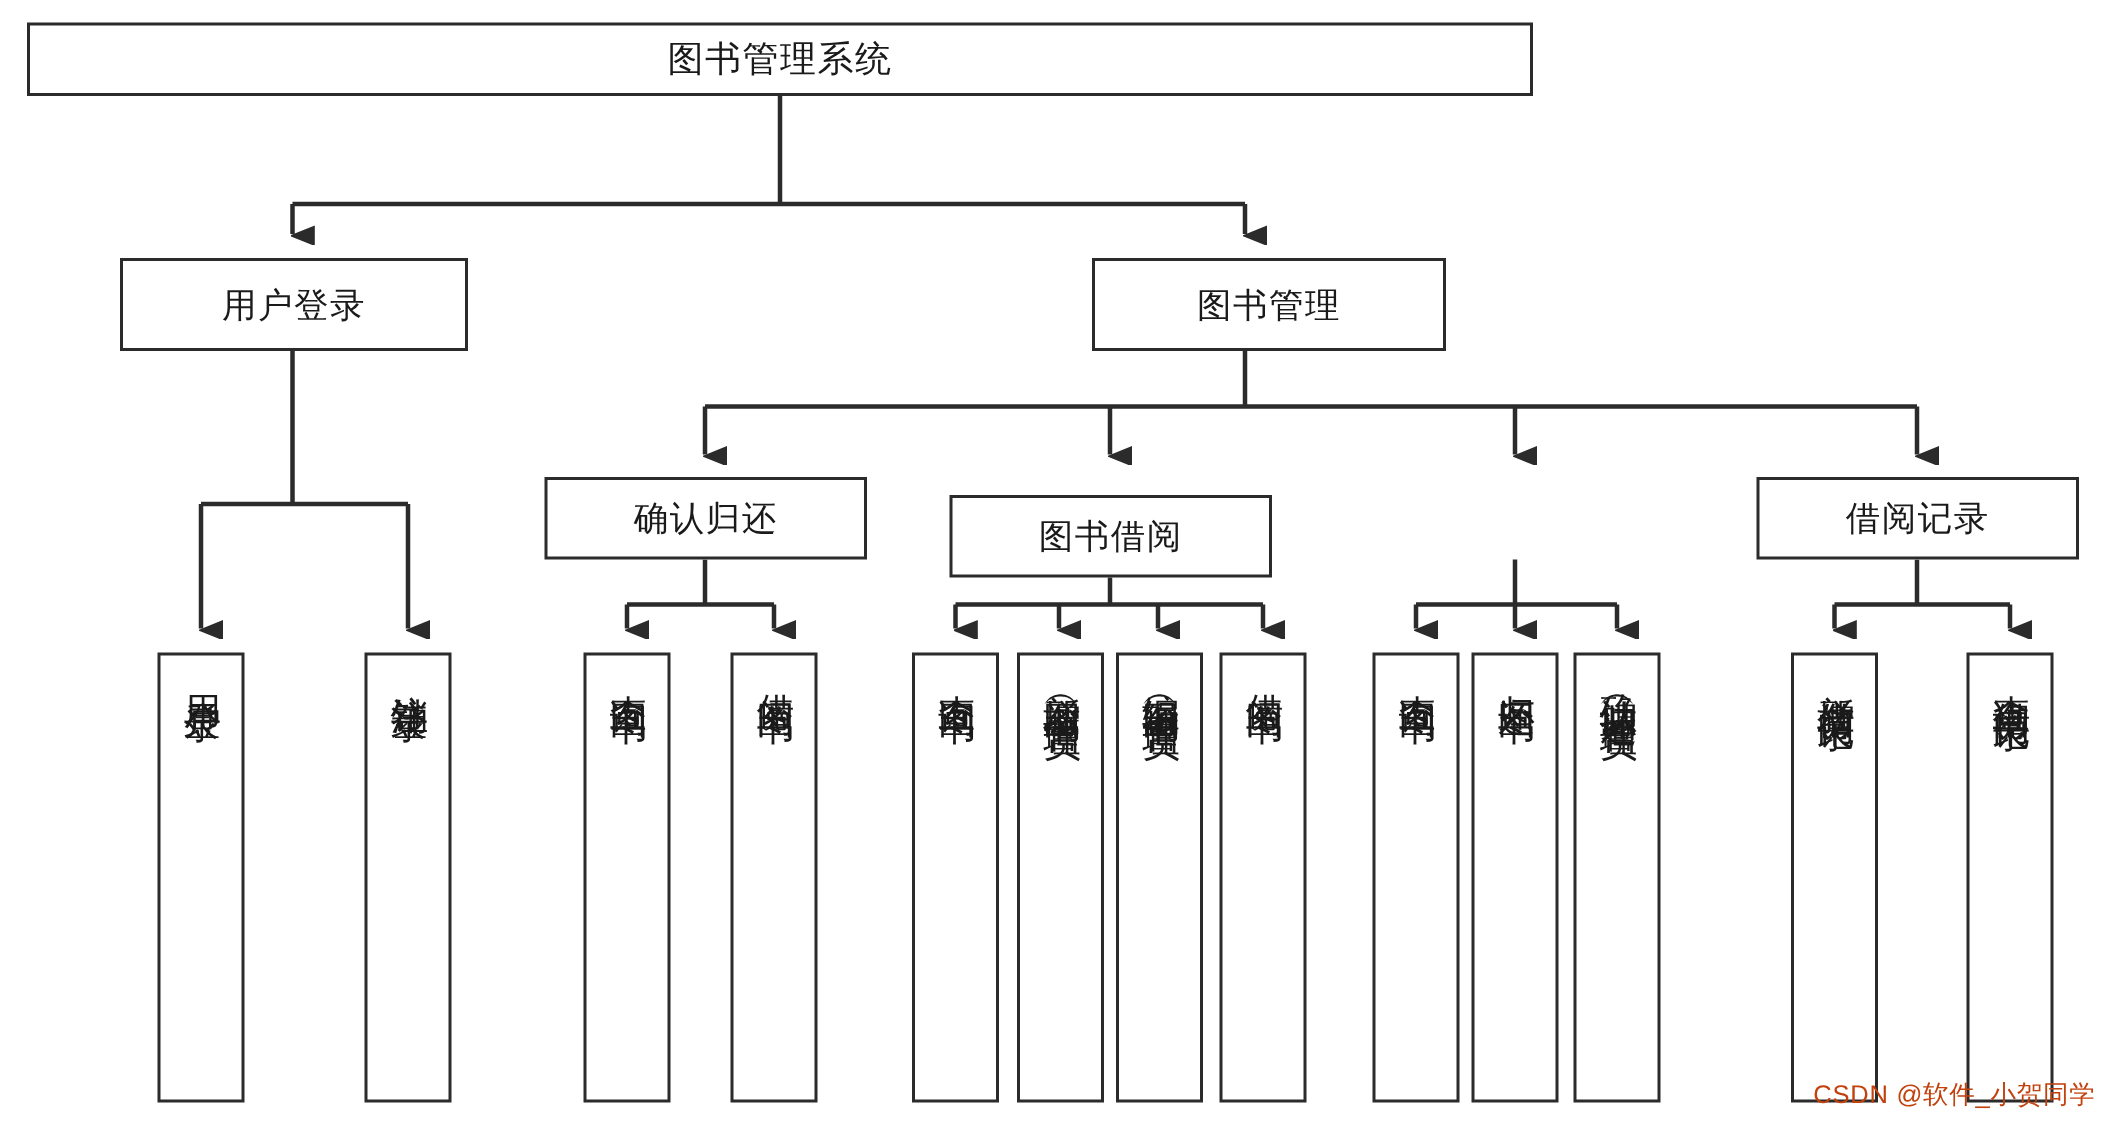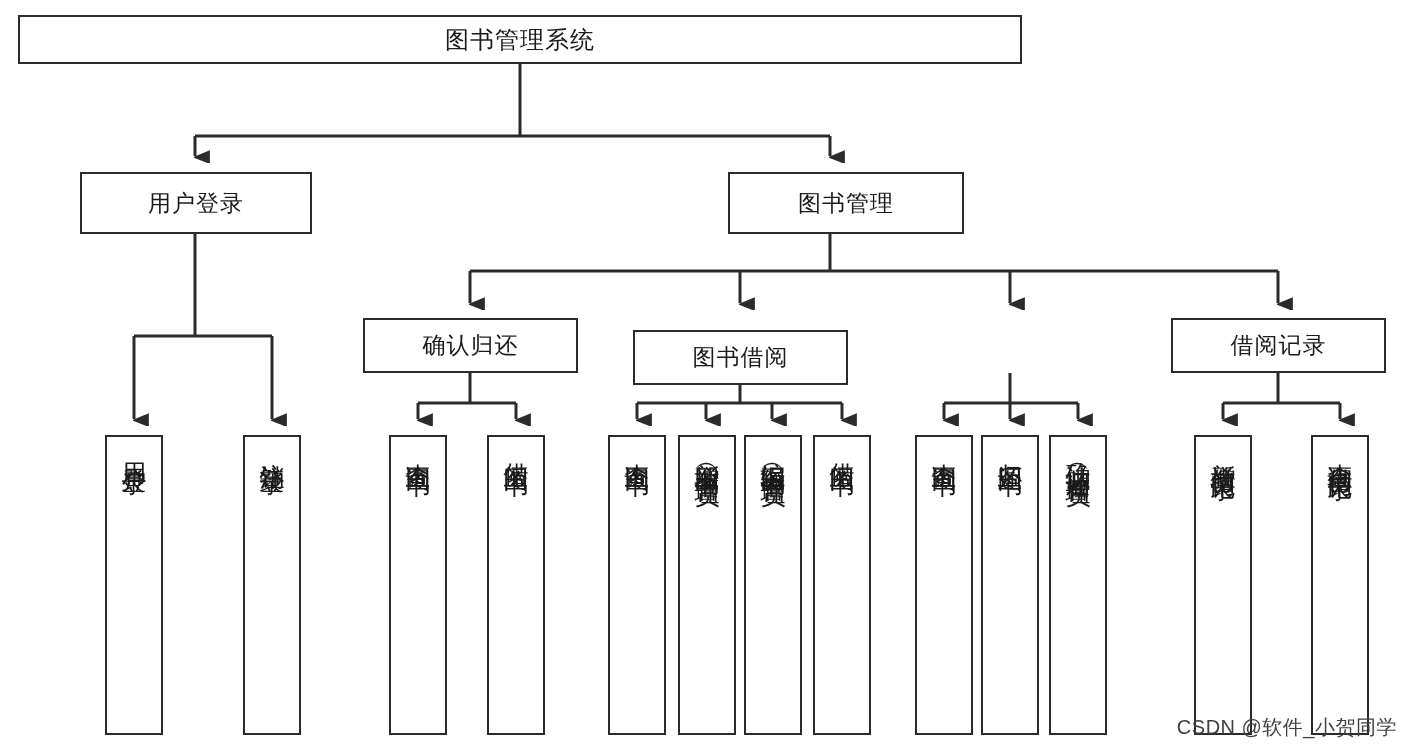"CSDN @软件_小贺同学" .watermark { color: #404040 -> #c2410c; font-size: 20px -> 17px }
